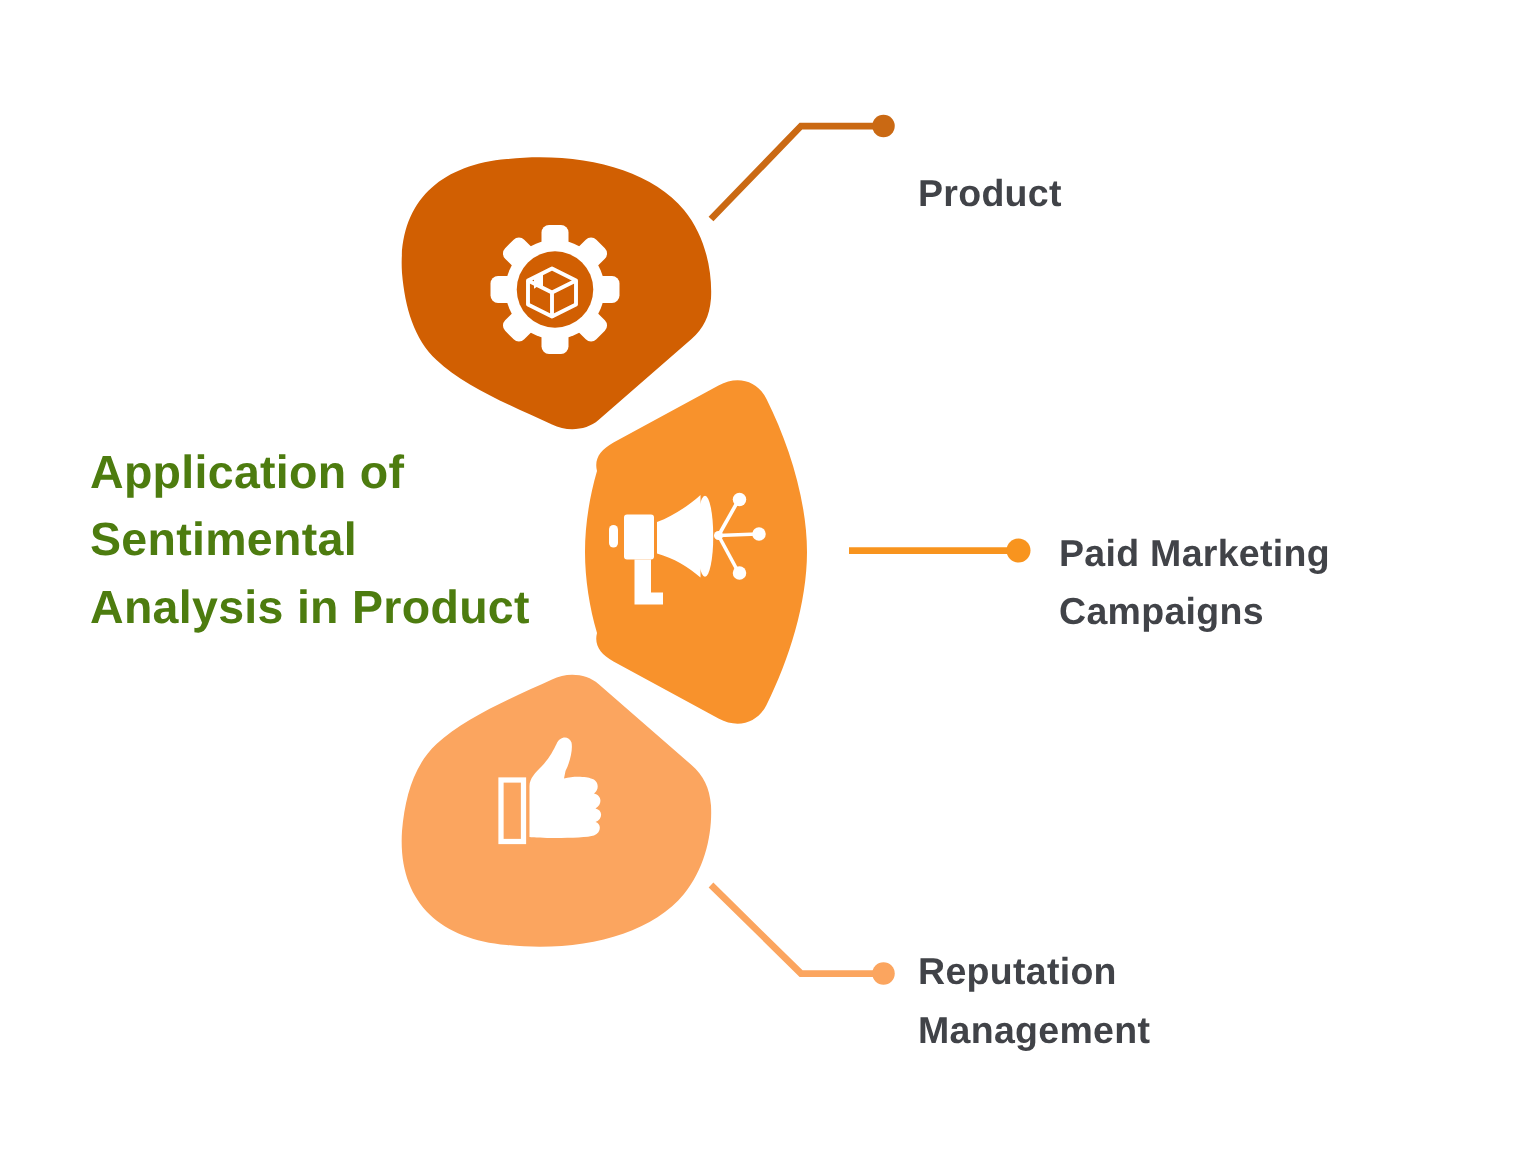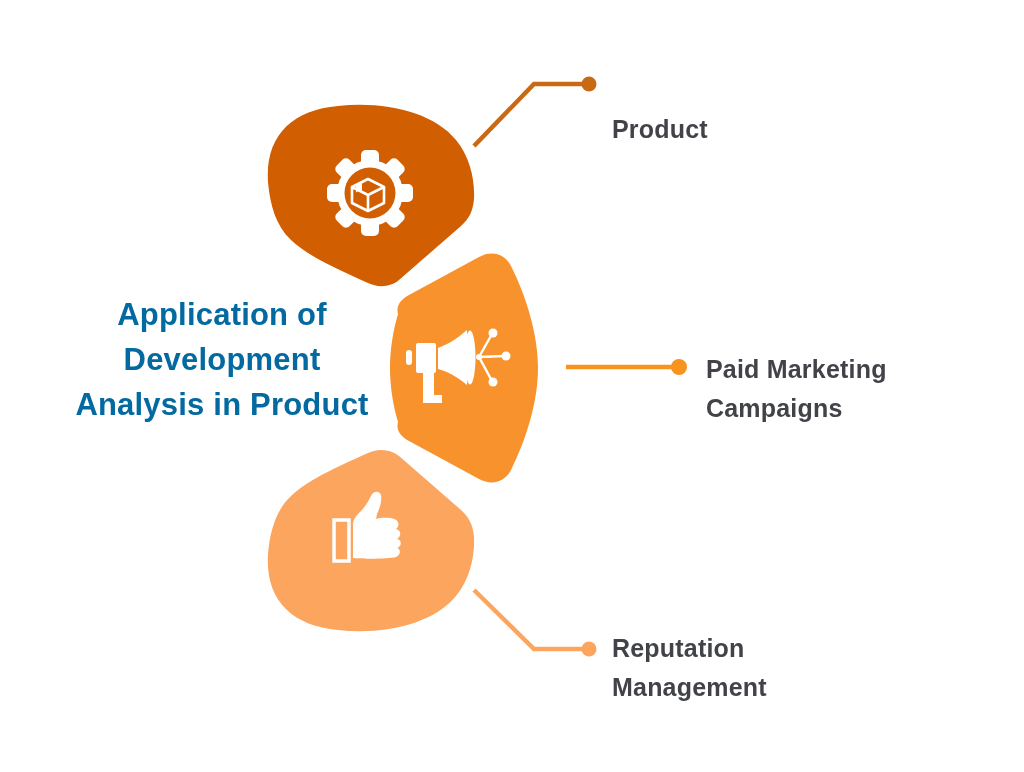"Application of" .diagram-title { color: #0369a1 -> #4d7c0f; text-align: center -> none }
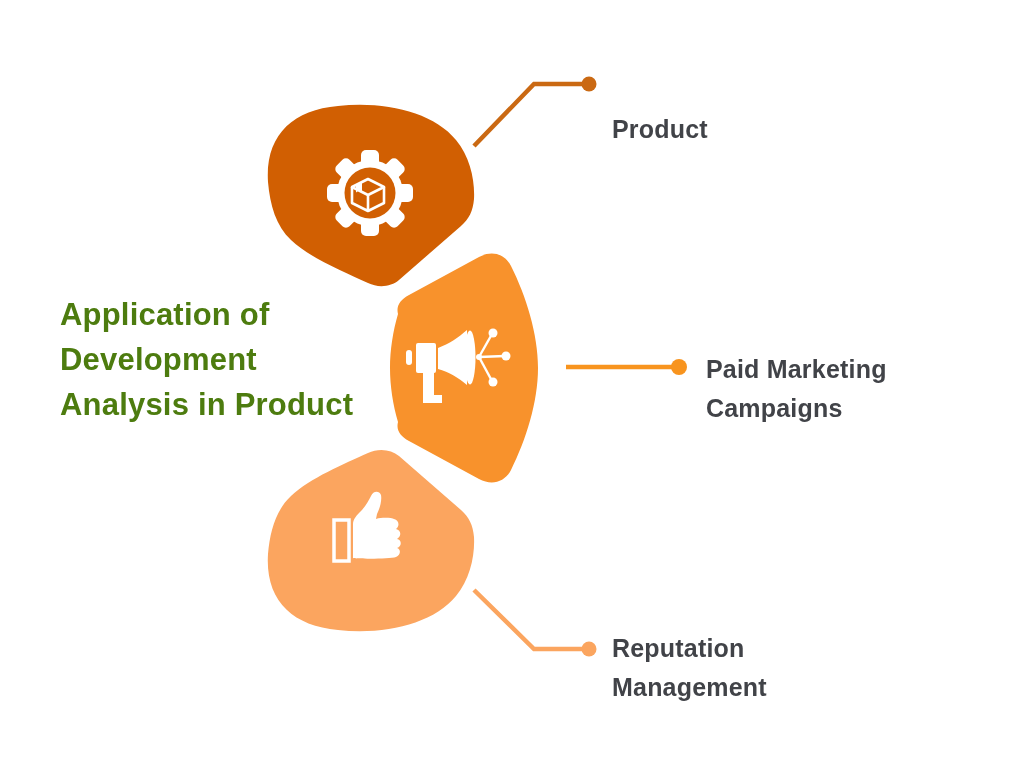"Development" span { text: Development -> Sentimental }
